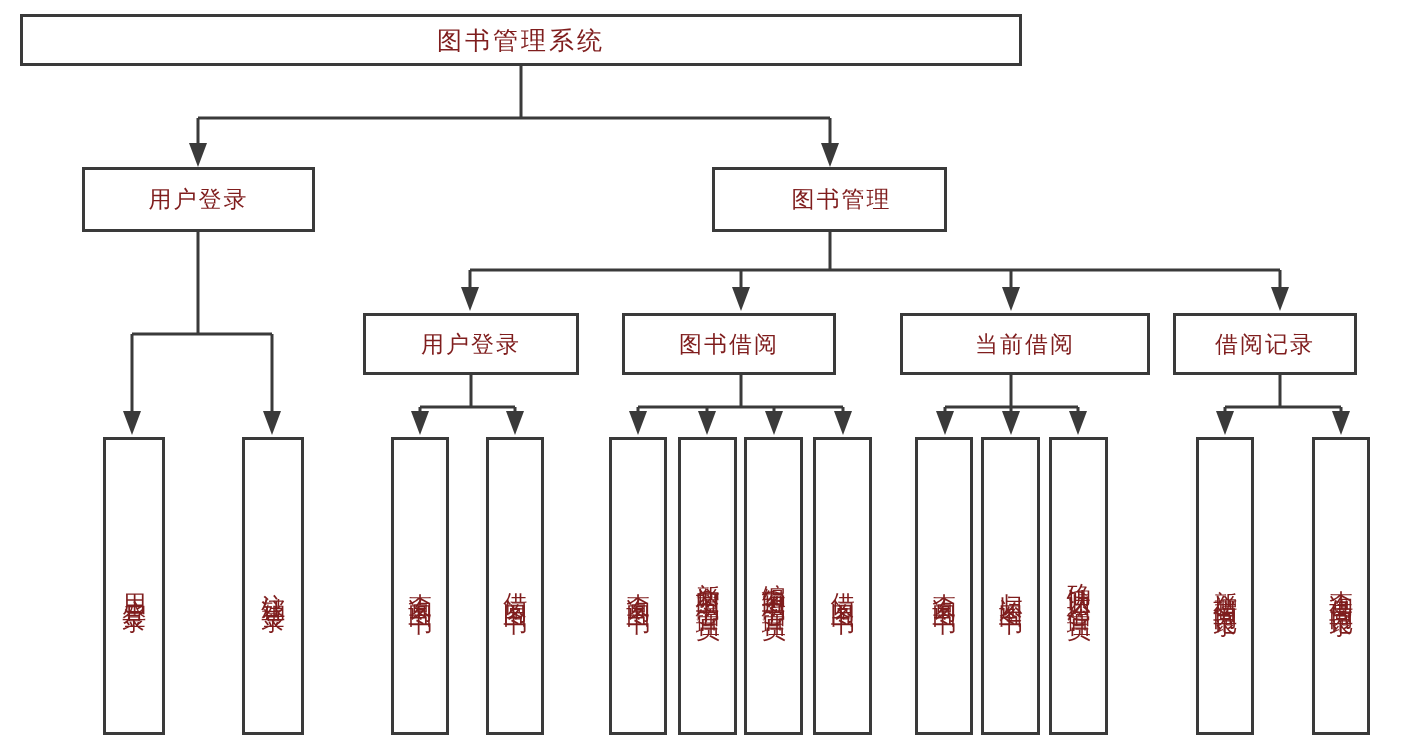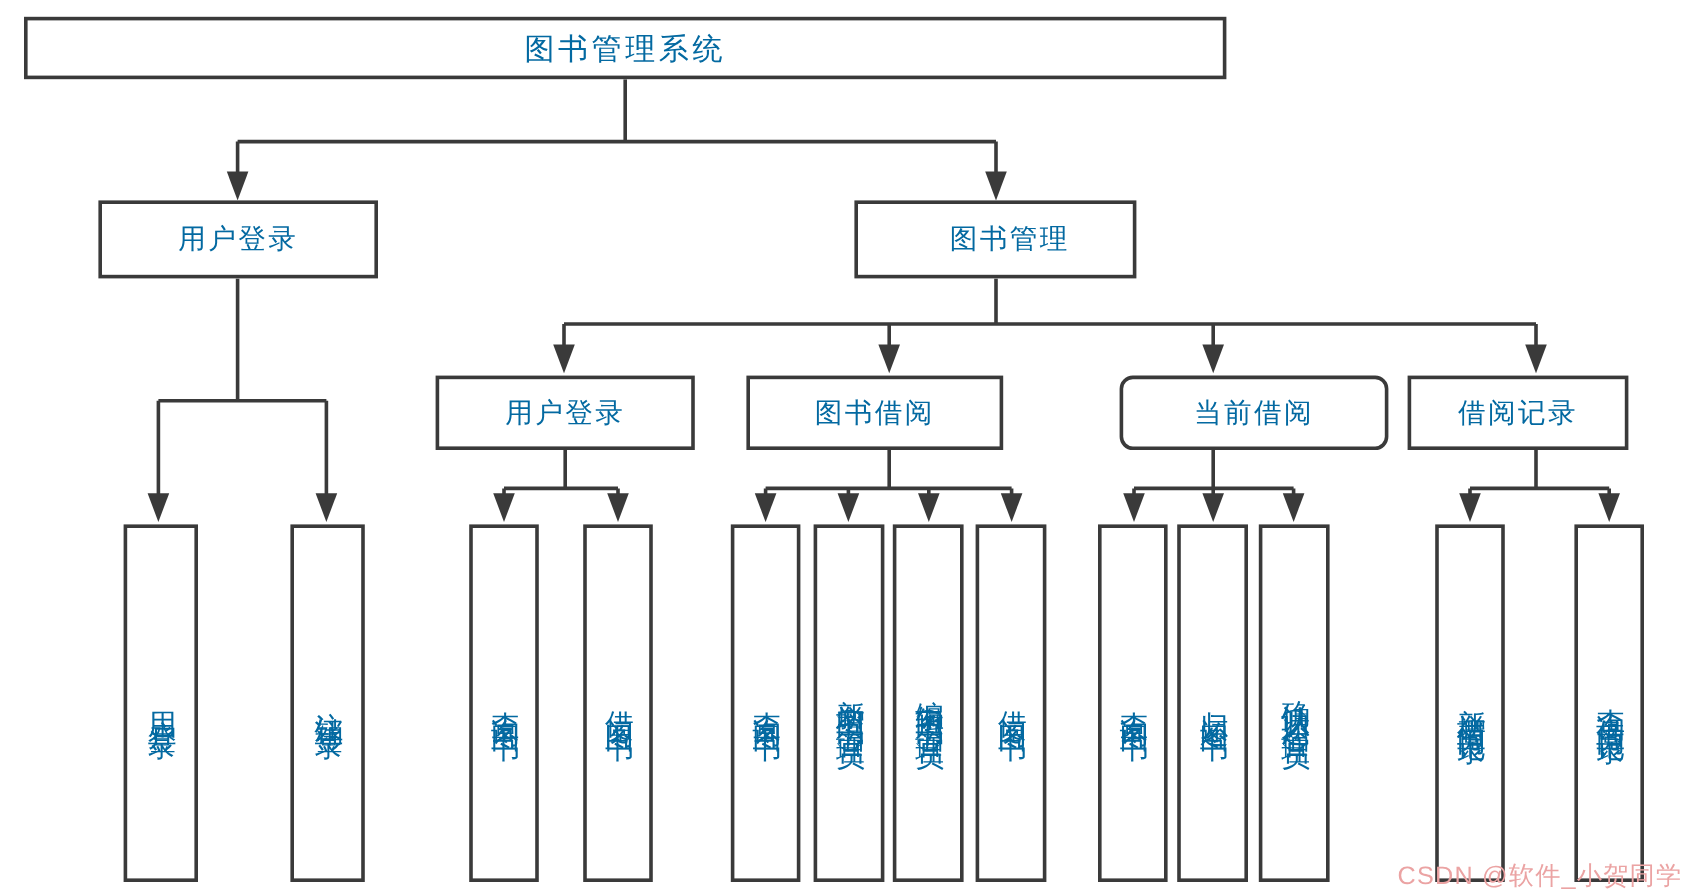"图书管理系统" .node { color: #0369a1 -> #7f1d1d }
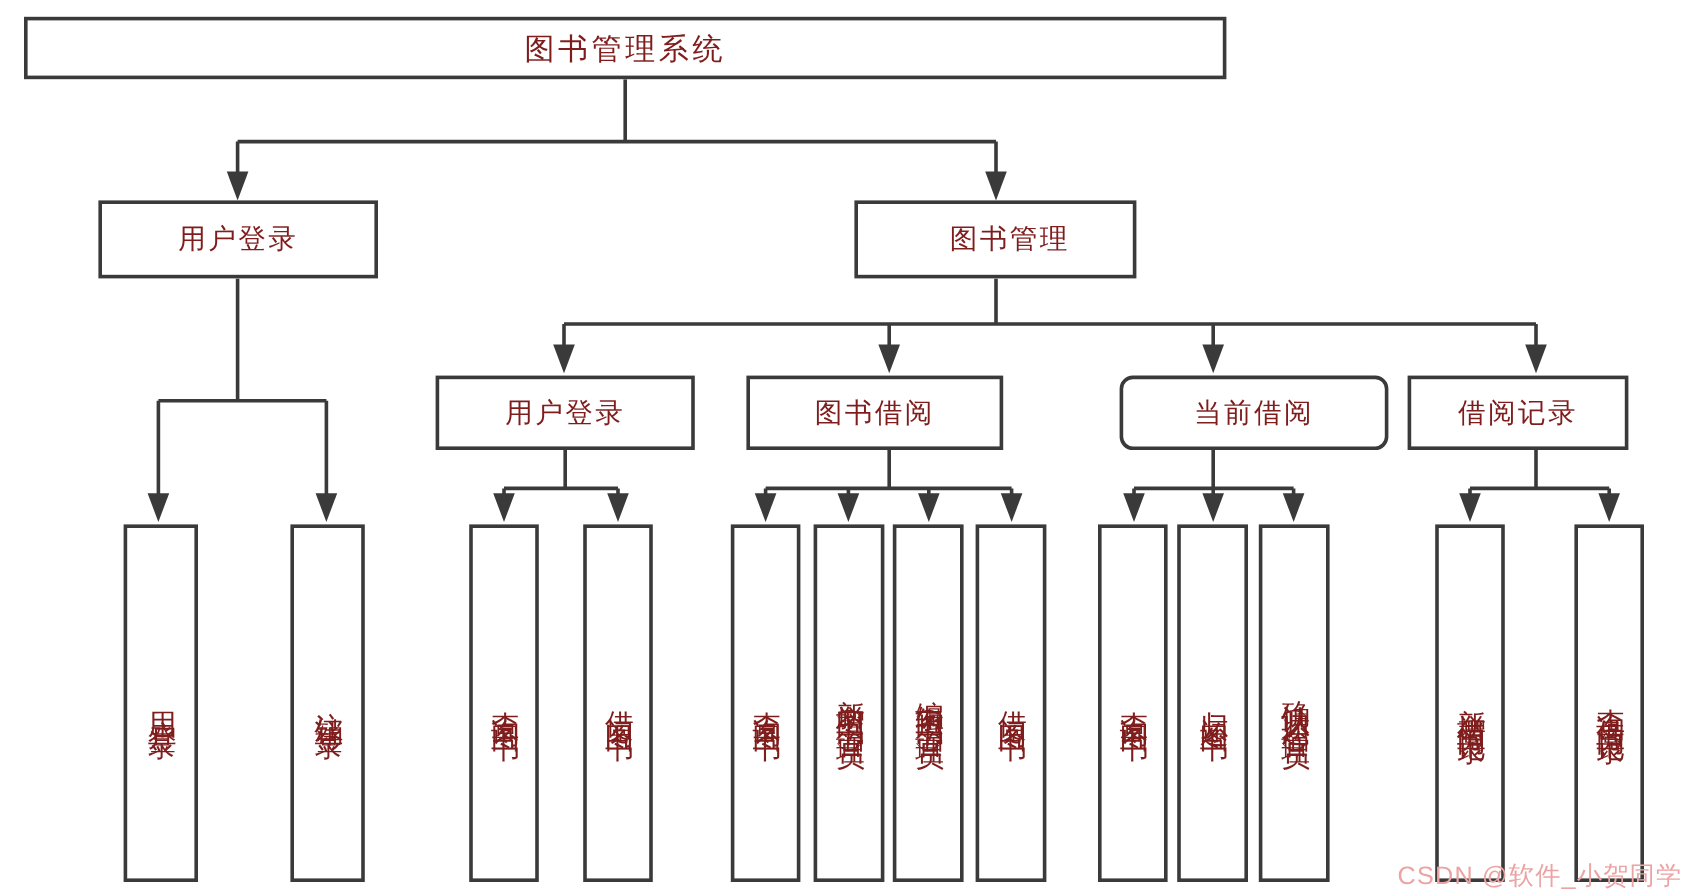"当前借阅" div.node { border-radius: 11px -> none; left: 933px -> 900px; width: 224px -> 250px }
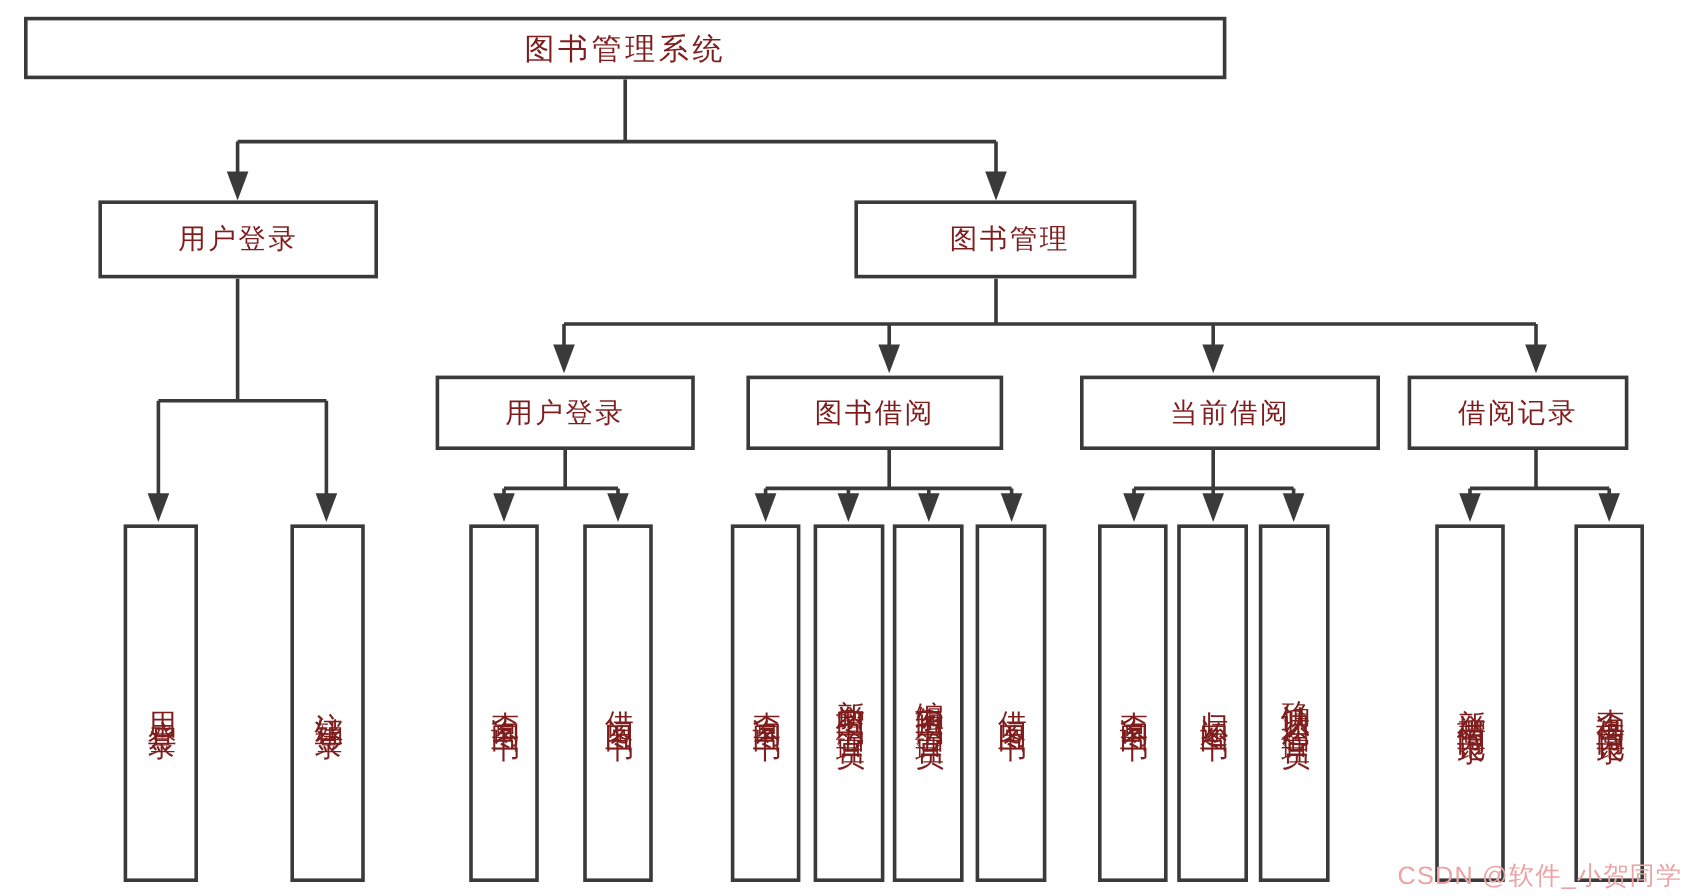"CSDN @软件_小贺同学" div.watermark { html: <div>CSDN @软件_小贺同学</div> -> none }
